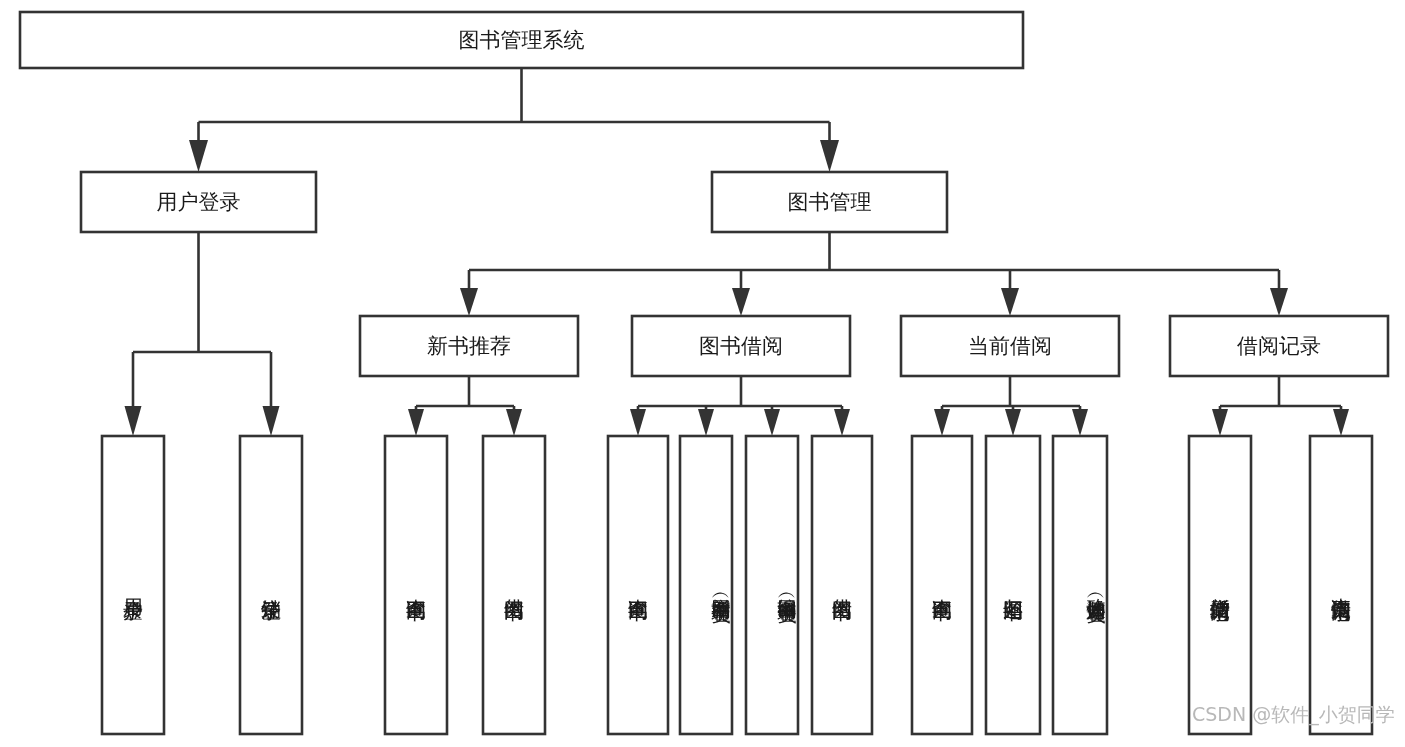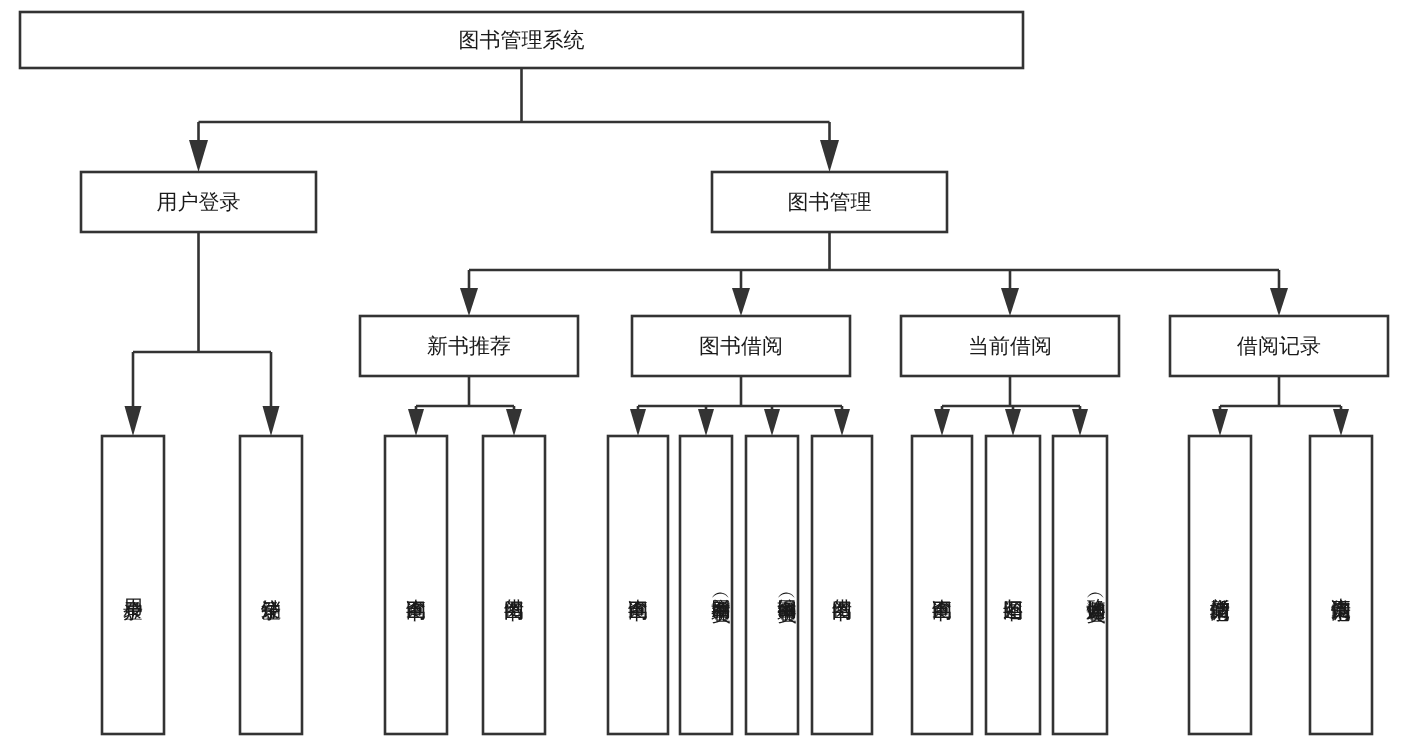"CSDN @软件_小贺同学" div.watermark { html: none -> <div>CSDN @软件_小贺同学</div> }
